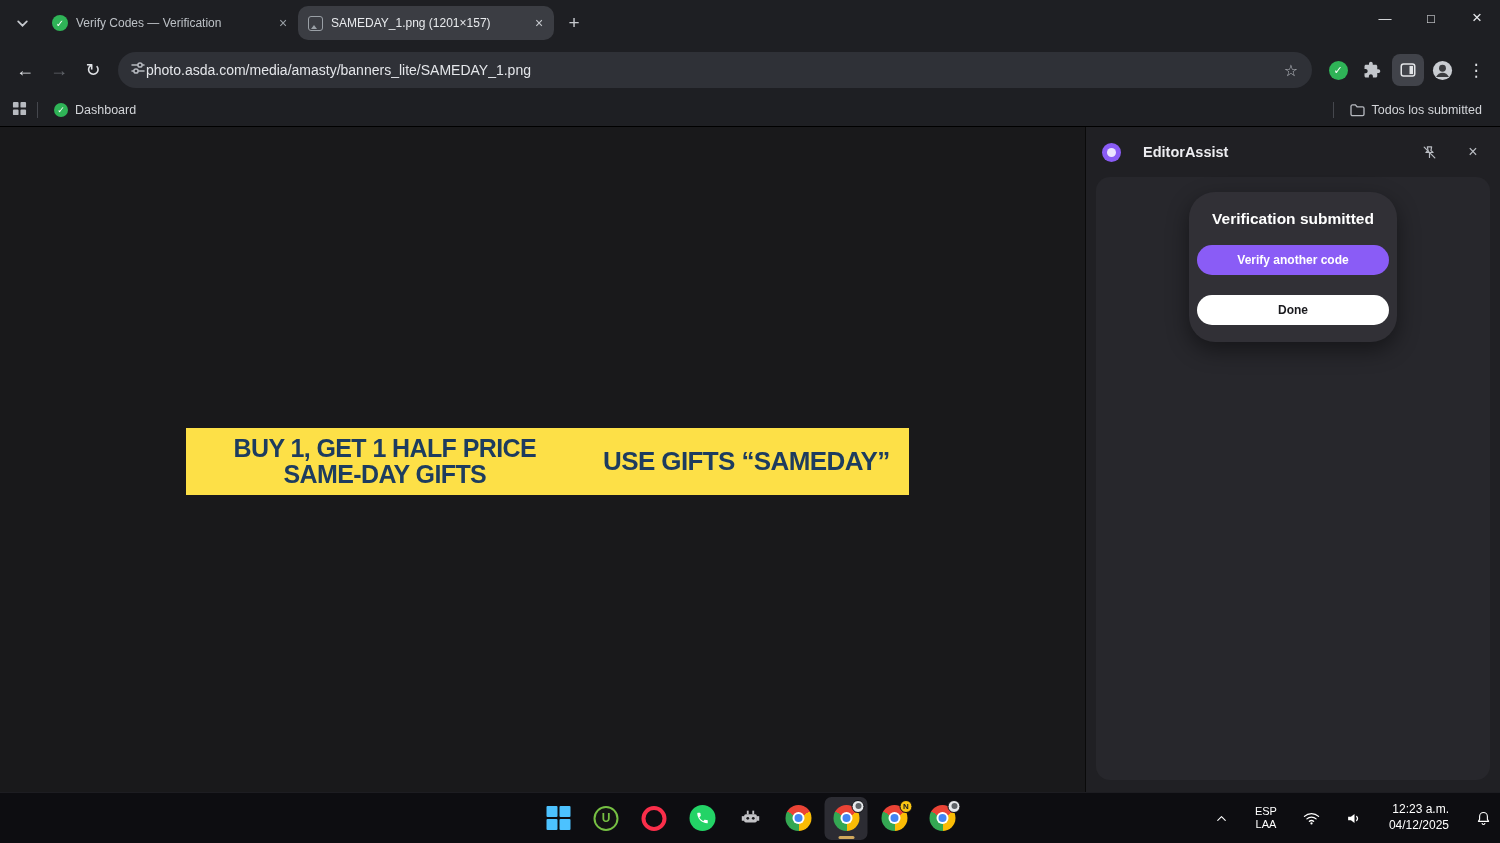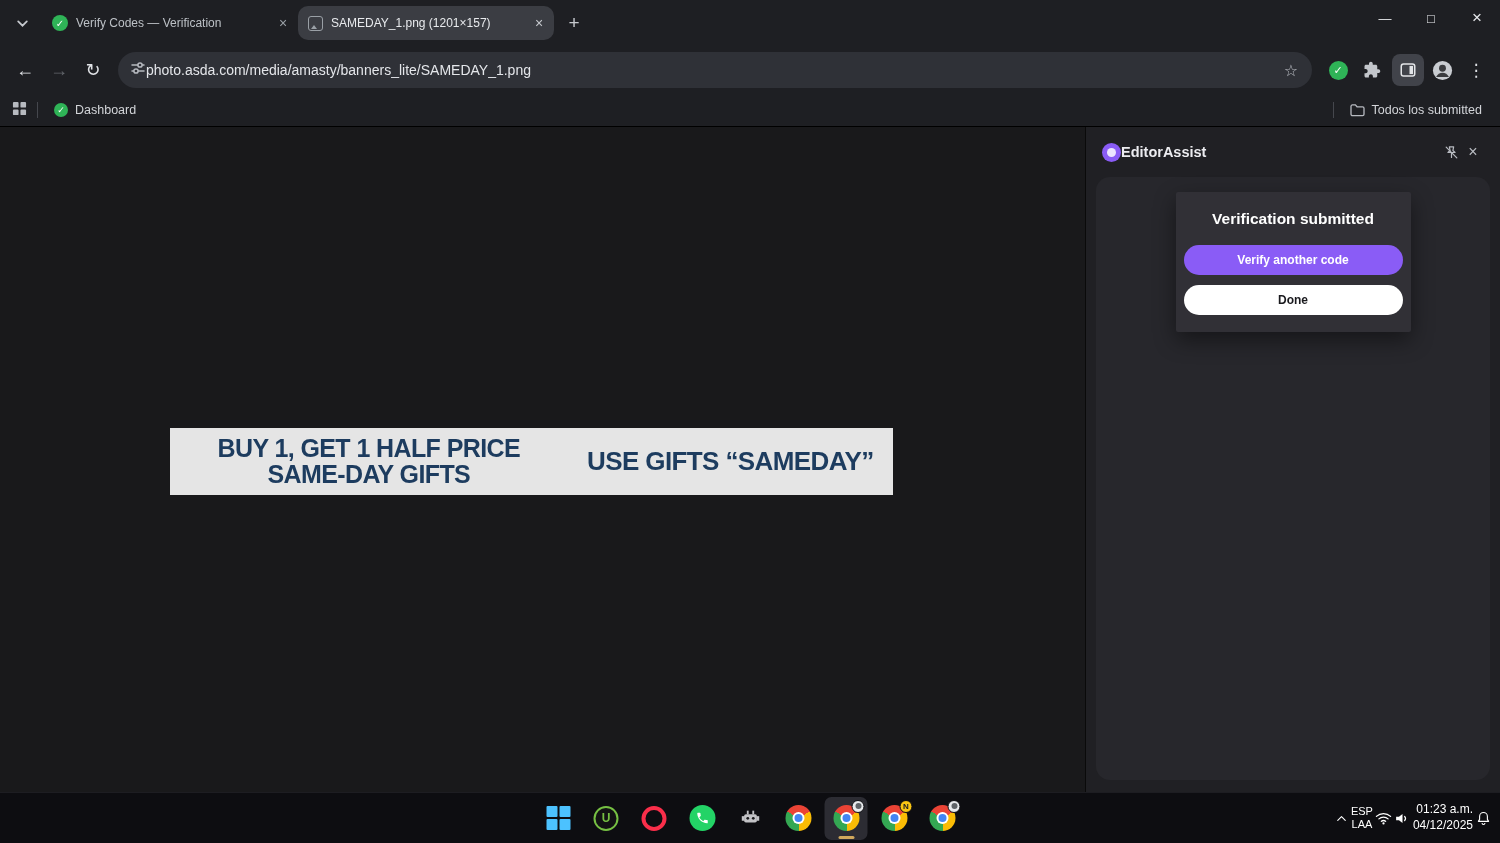"EditorAssist" .sp-header { gap: 0 -> 22px }
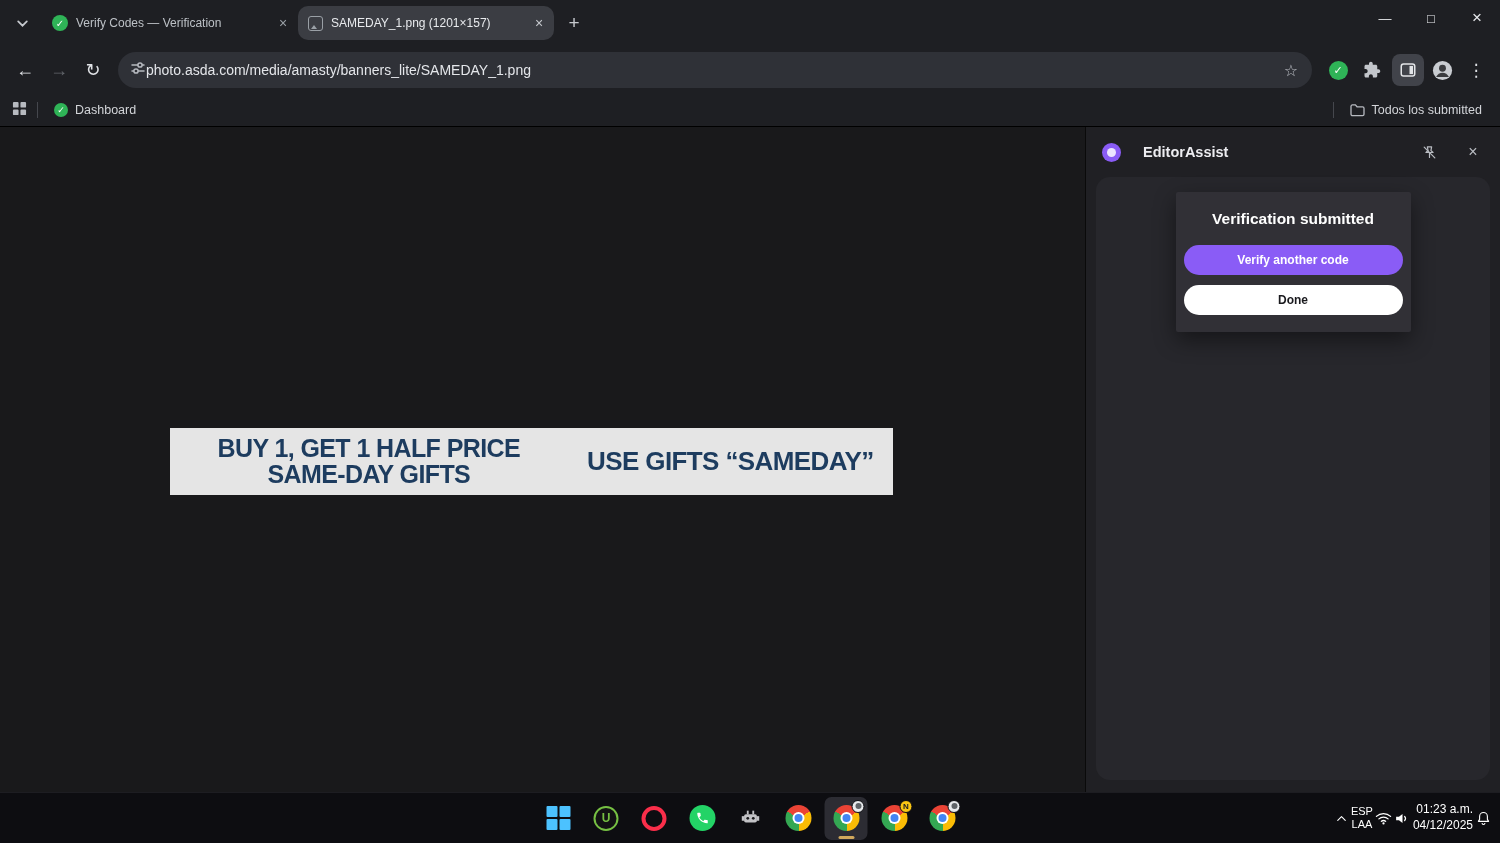"Verification submitted" .sp-card { border-radius: 2px -> 26px; width: 235px -> 208px }
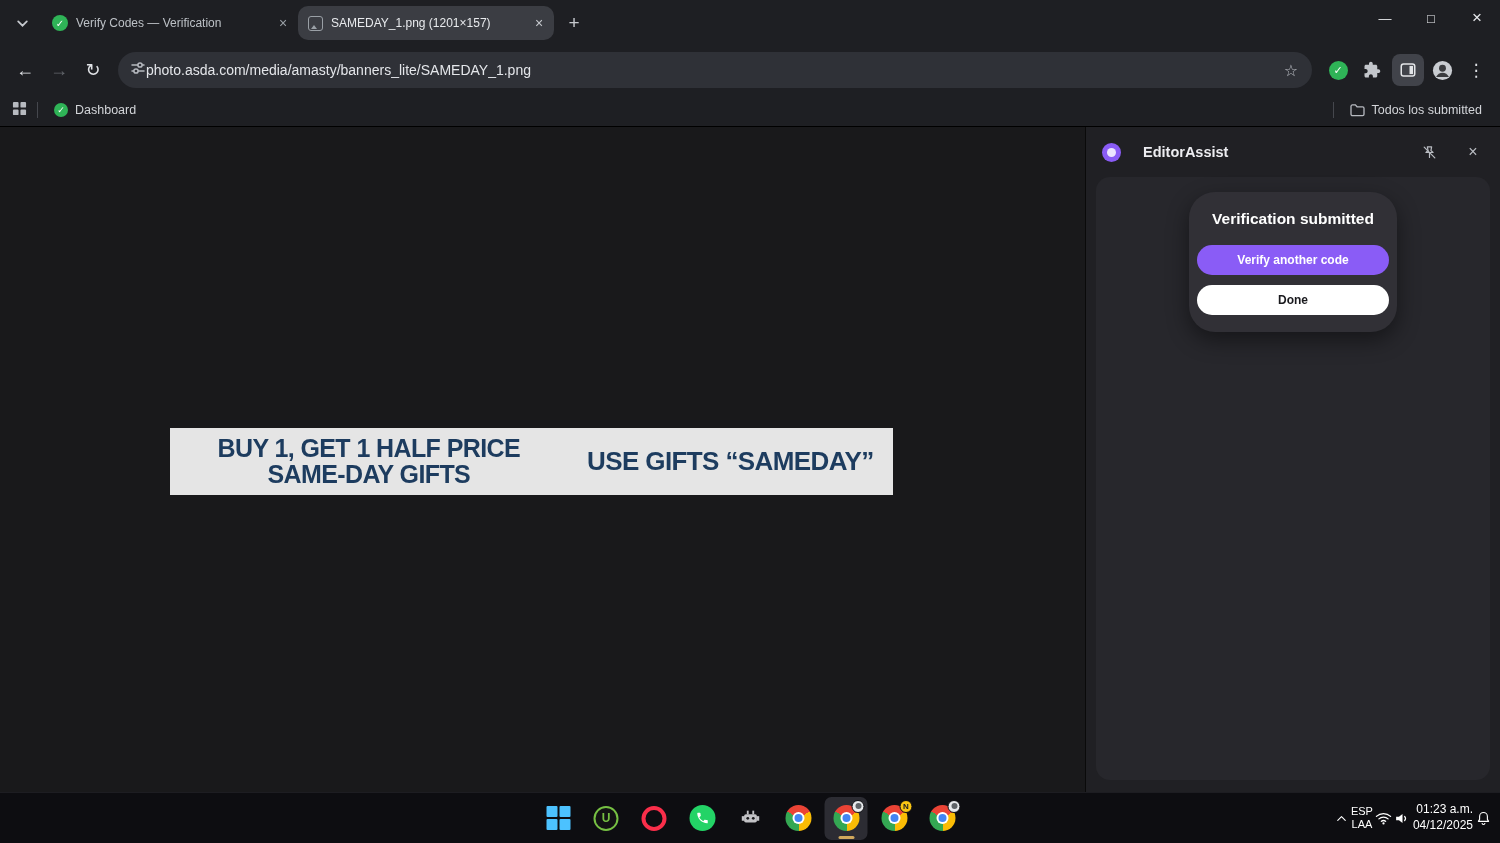"Done" .sp-btn.secondary { margin-top: 10px -> 20px }
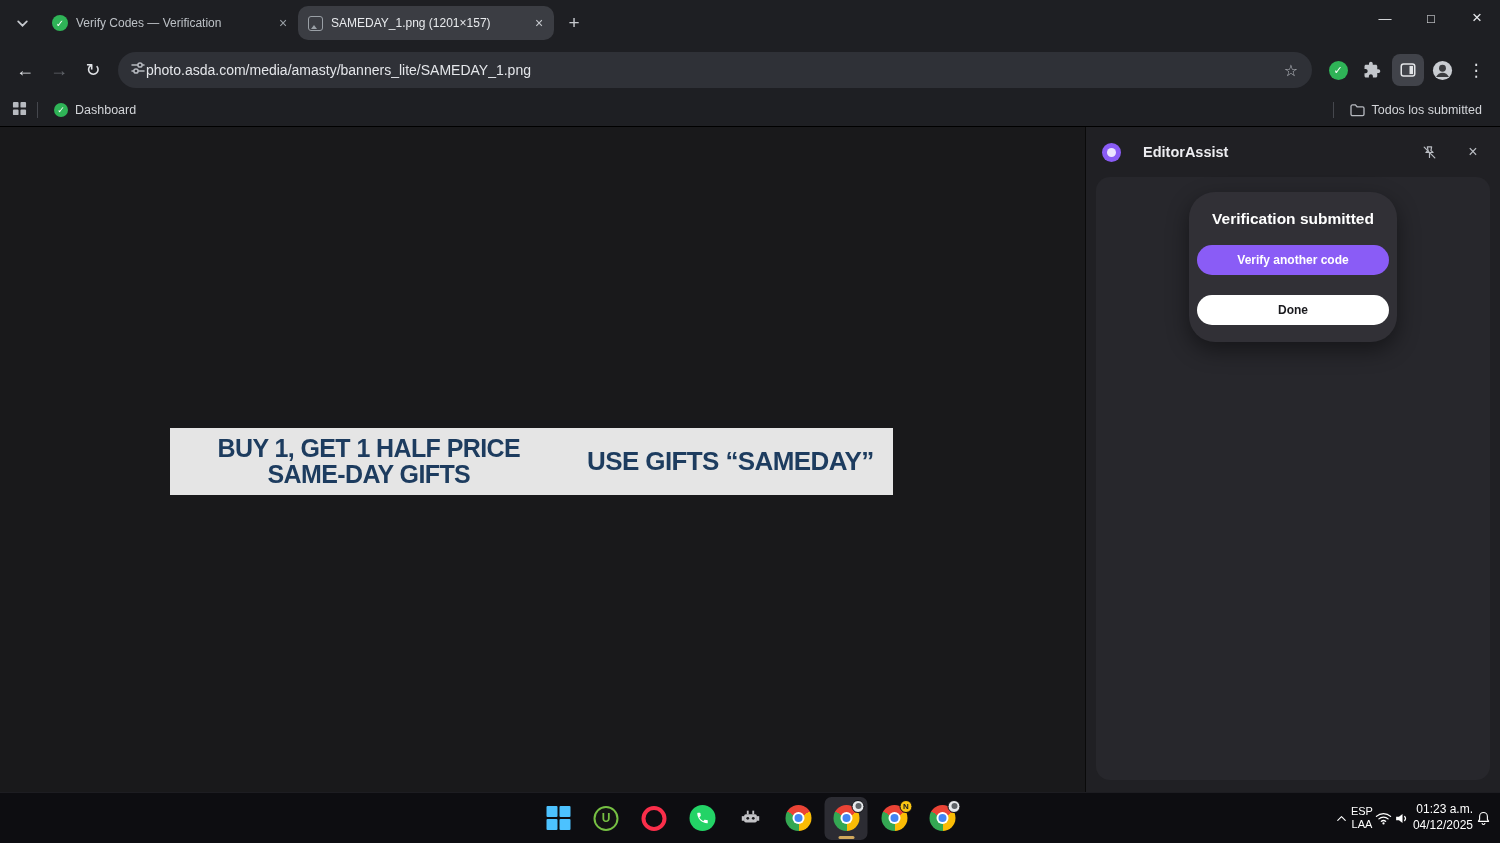"BUY 1, GET 1 HALF" .banner { background: #e5e5e5 -> #fde047; left: 170px -> 186px }
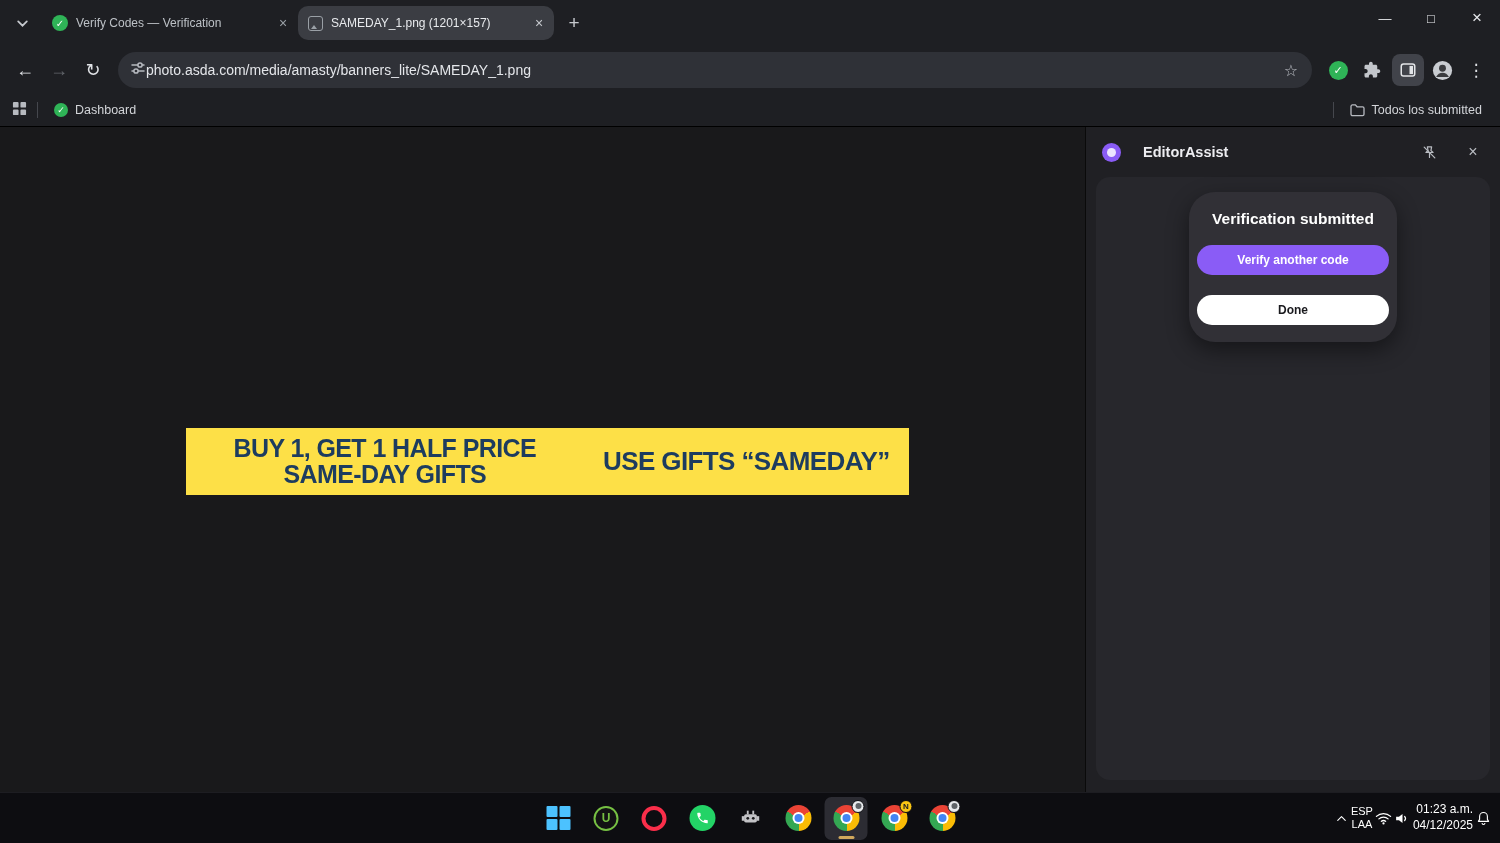"ESP" .tray { gap: 2px -> 26px }
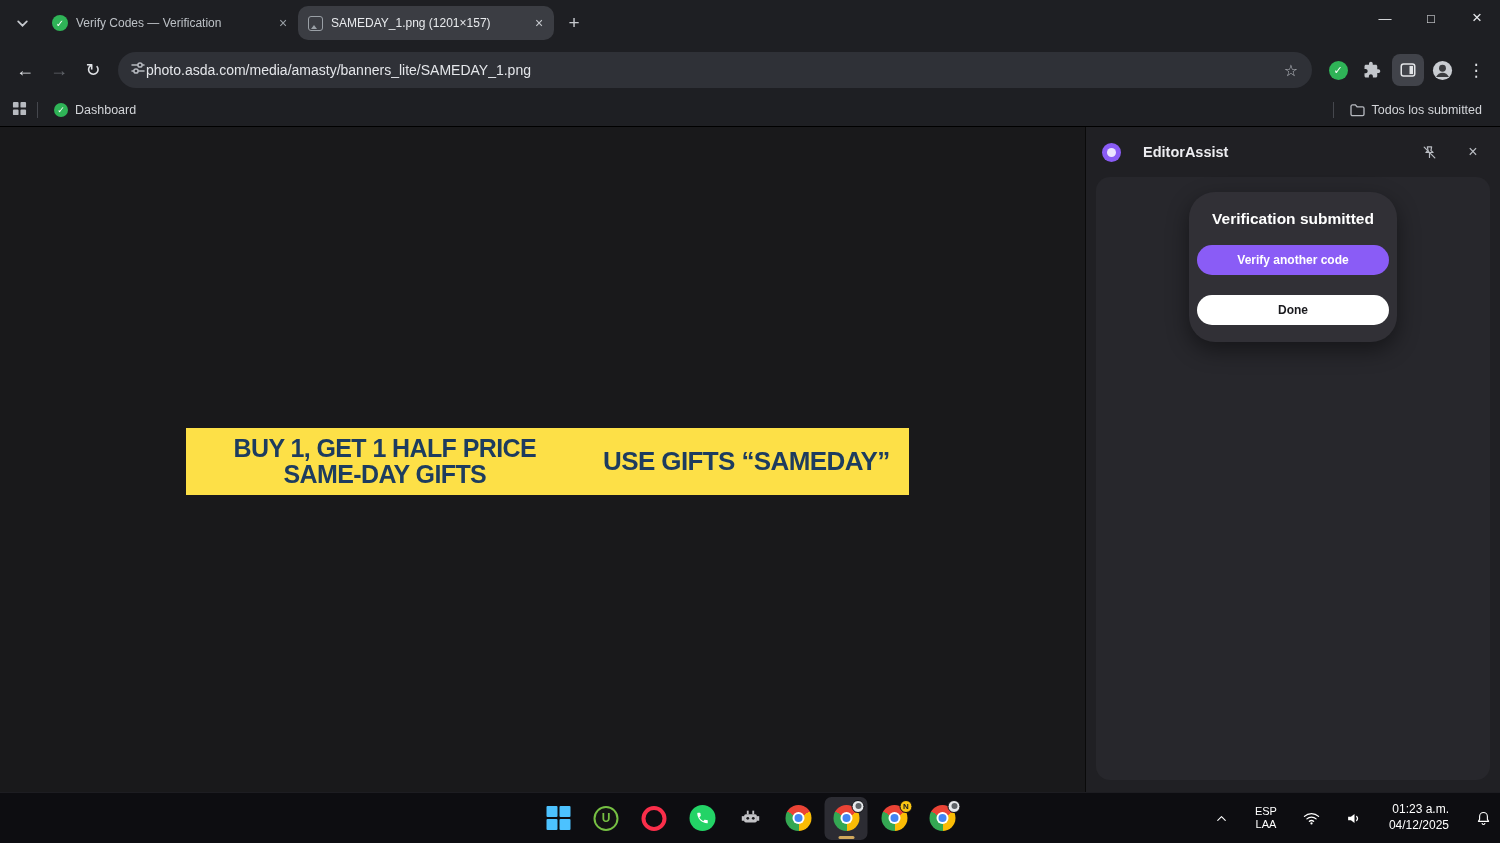"01:23 a.m." div { text: 01:23 -> 12:23 }
